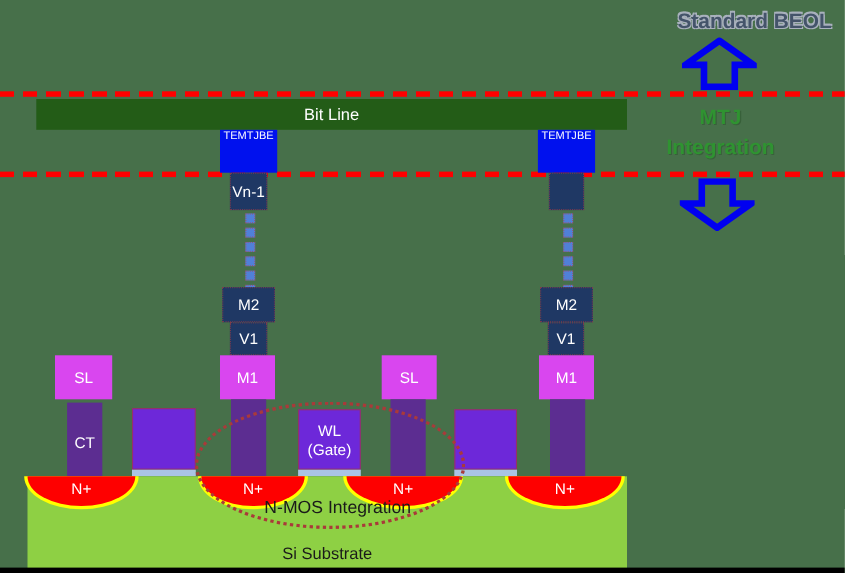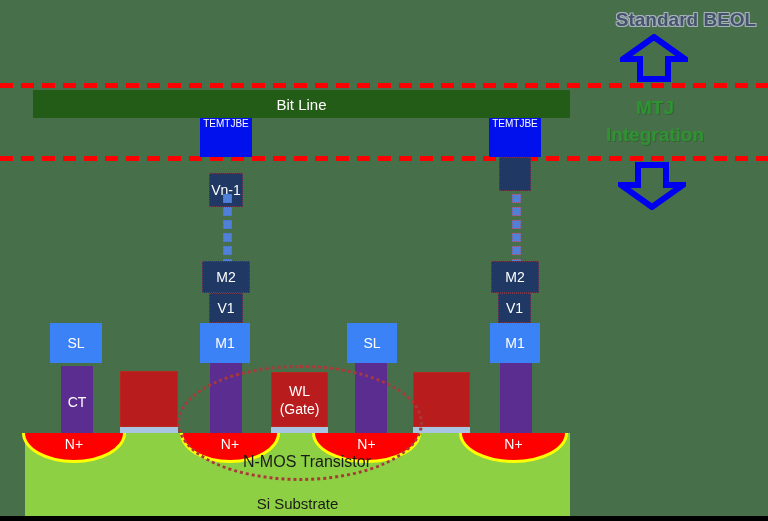"Vn-1" div.abs { margin-top: 16px -> none }
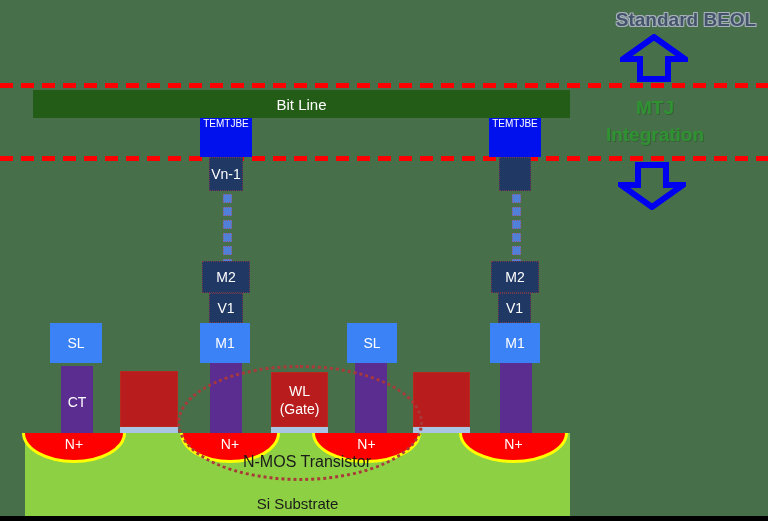"SL" .green-box { background: #3b82f6 -> #d946ef }
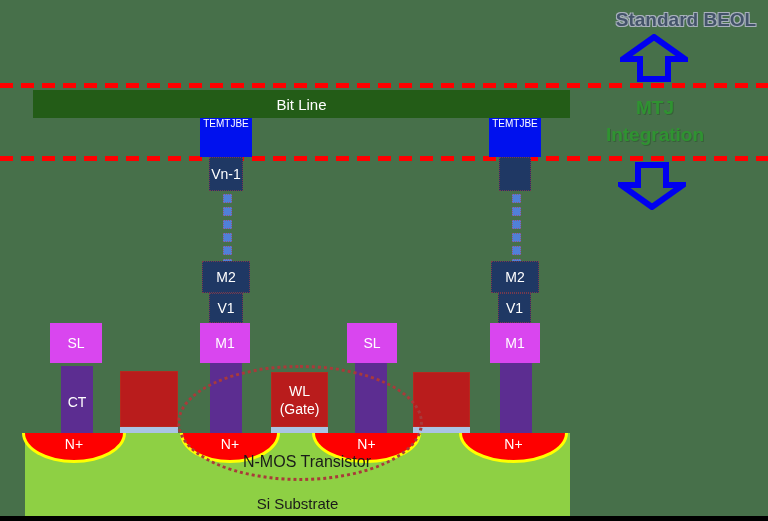"WL" .orange { background: #b91c1c -> #6d28d9 }
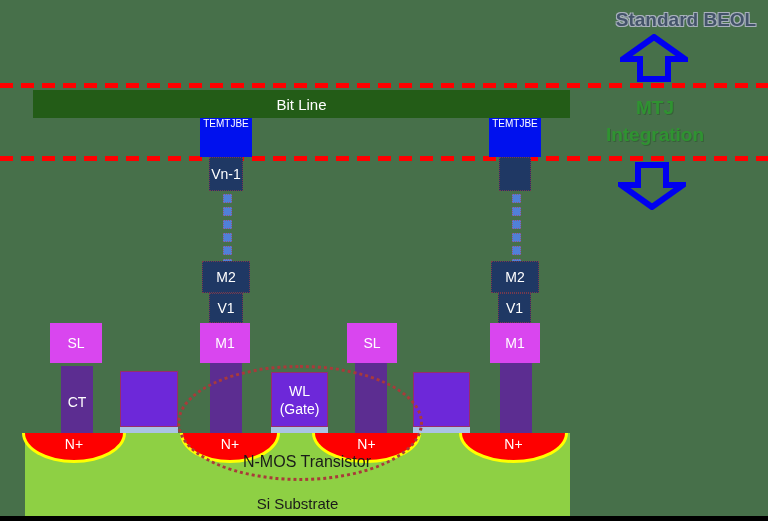"N-MOS Transistor" div.abs { text: Transistor -> Integration }
